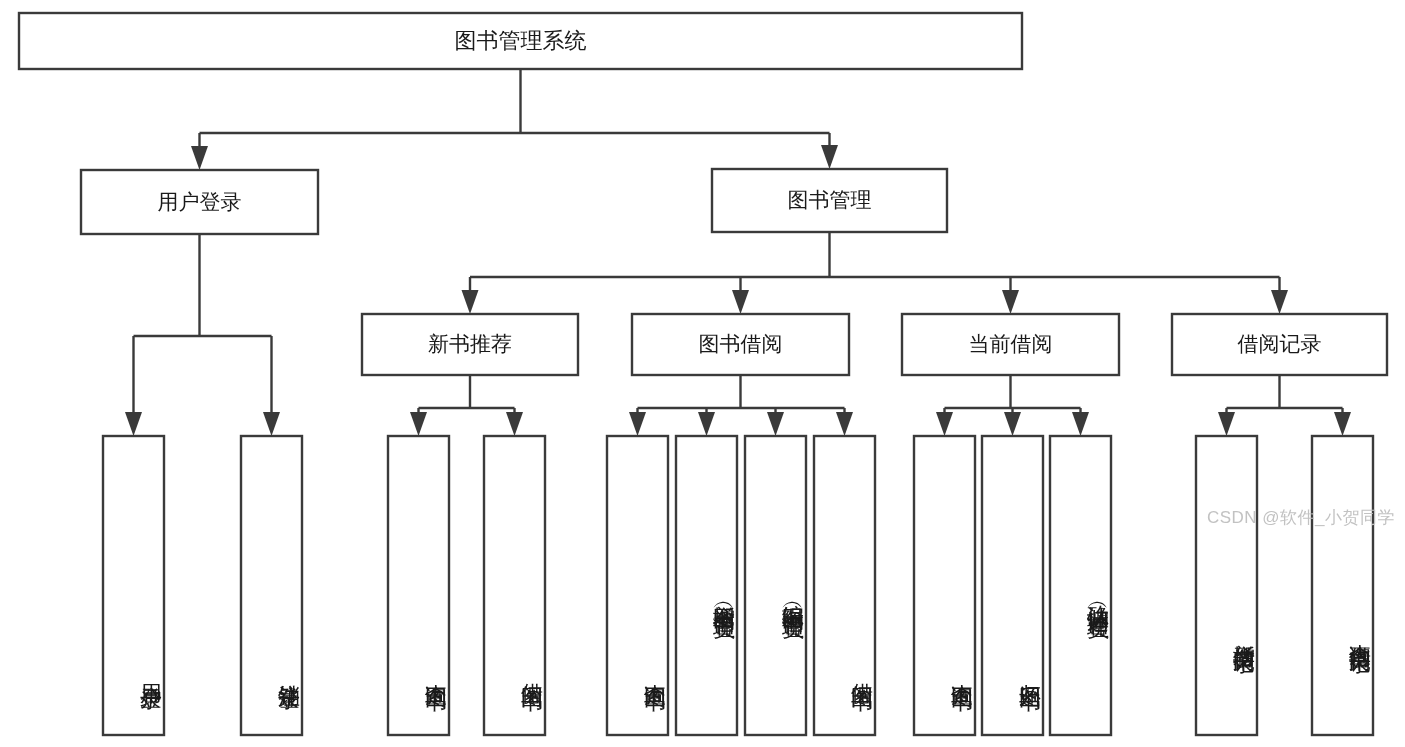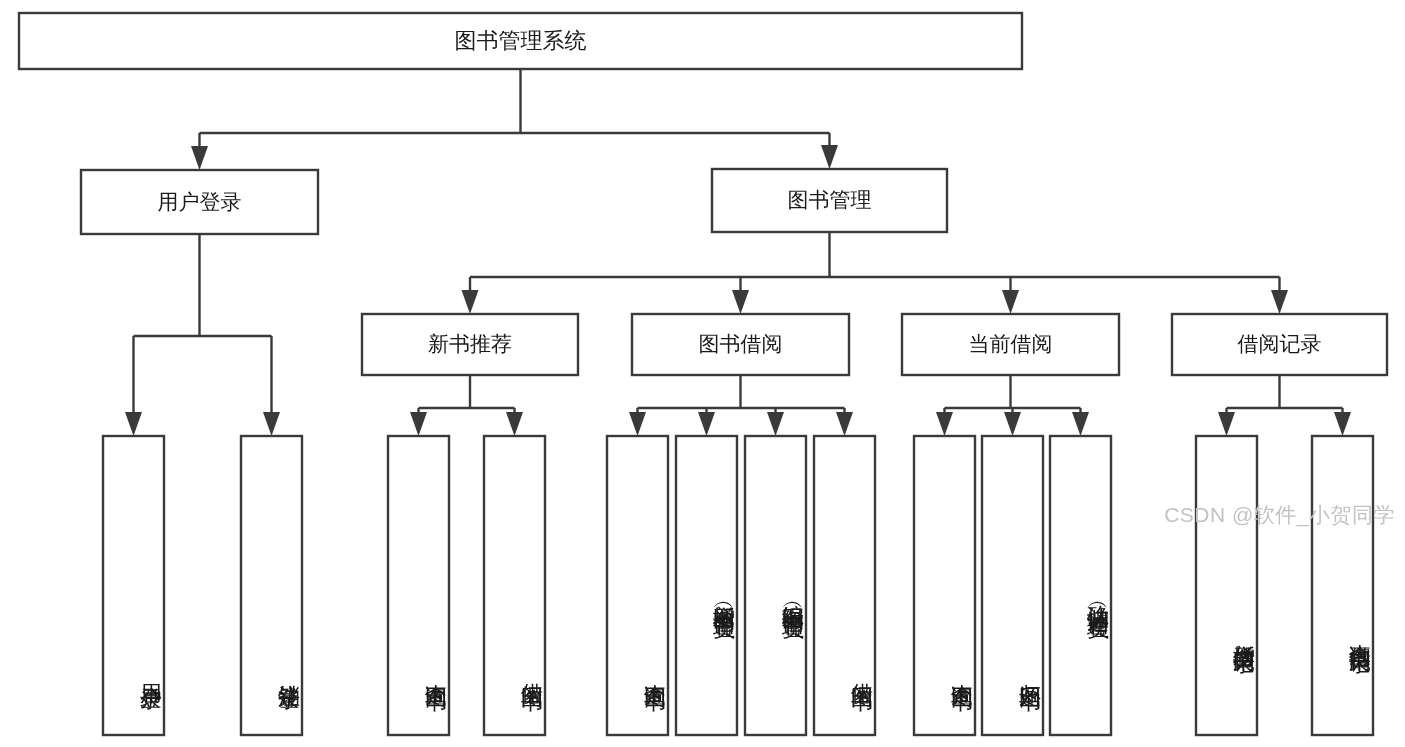"CSDN @软件_小贺同学" .watermark { font-size: 21px -> 17px }
